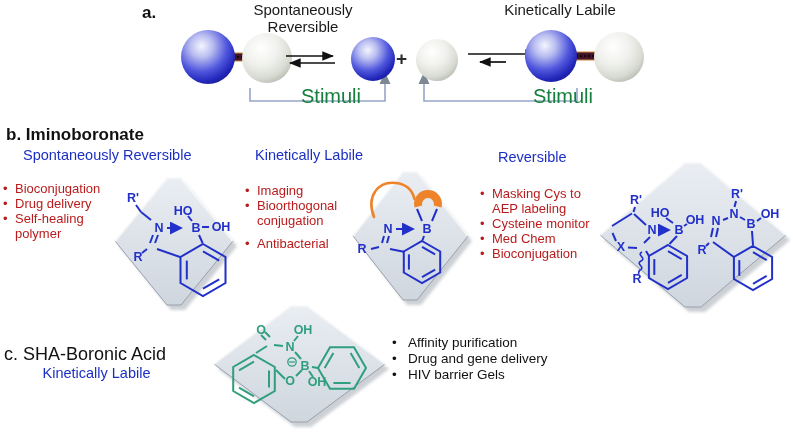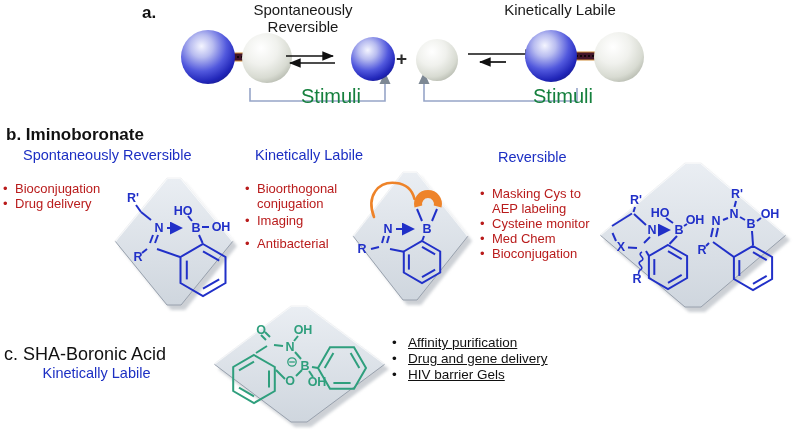"Bioorthogonal conjugation" li { order: before "Imaging" -> after "Imaging" }
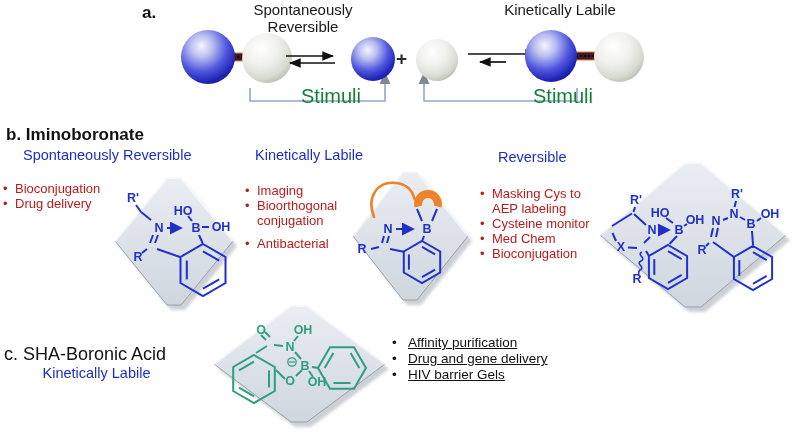"Self-healing polymer" li { html: none -> <li>Self-healing polymer</li> }
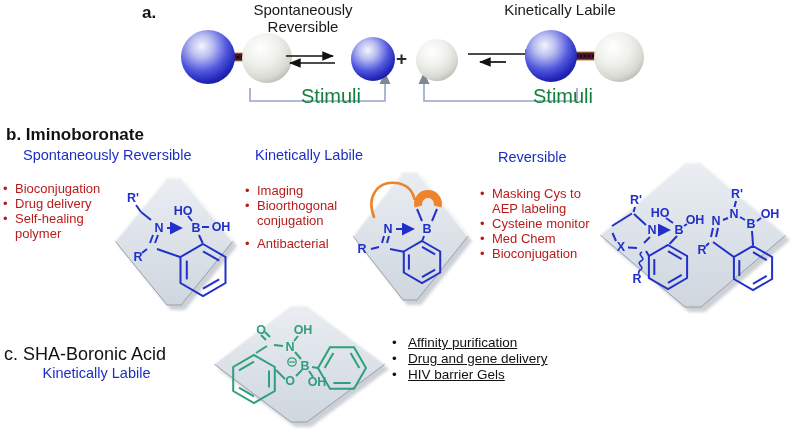"Affinity purification" ul.clist li { text-decoration: underline -> none }
